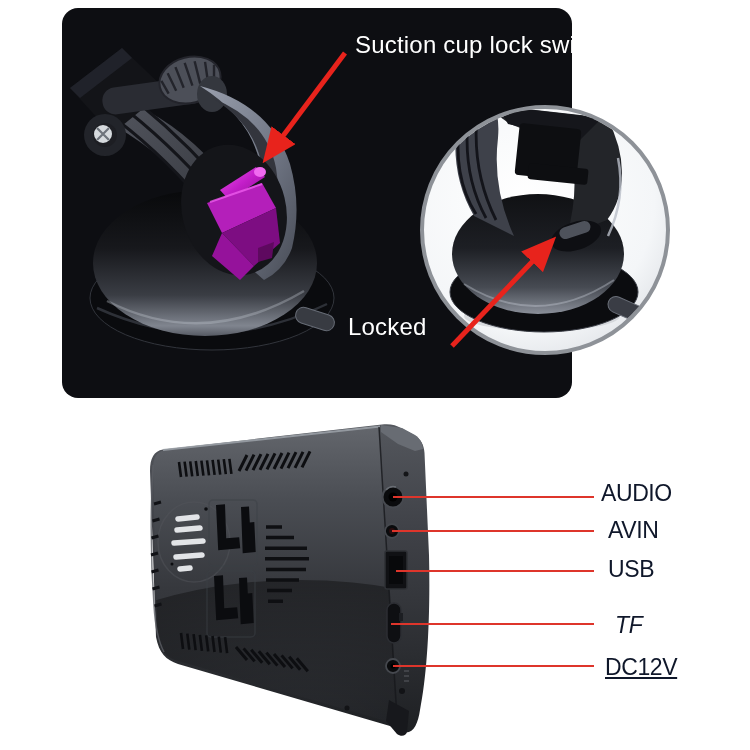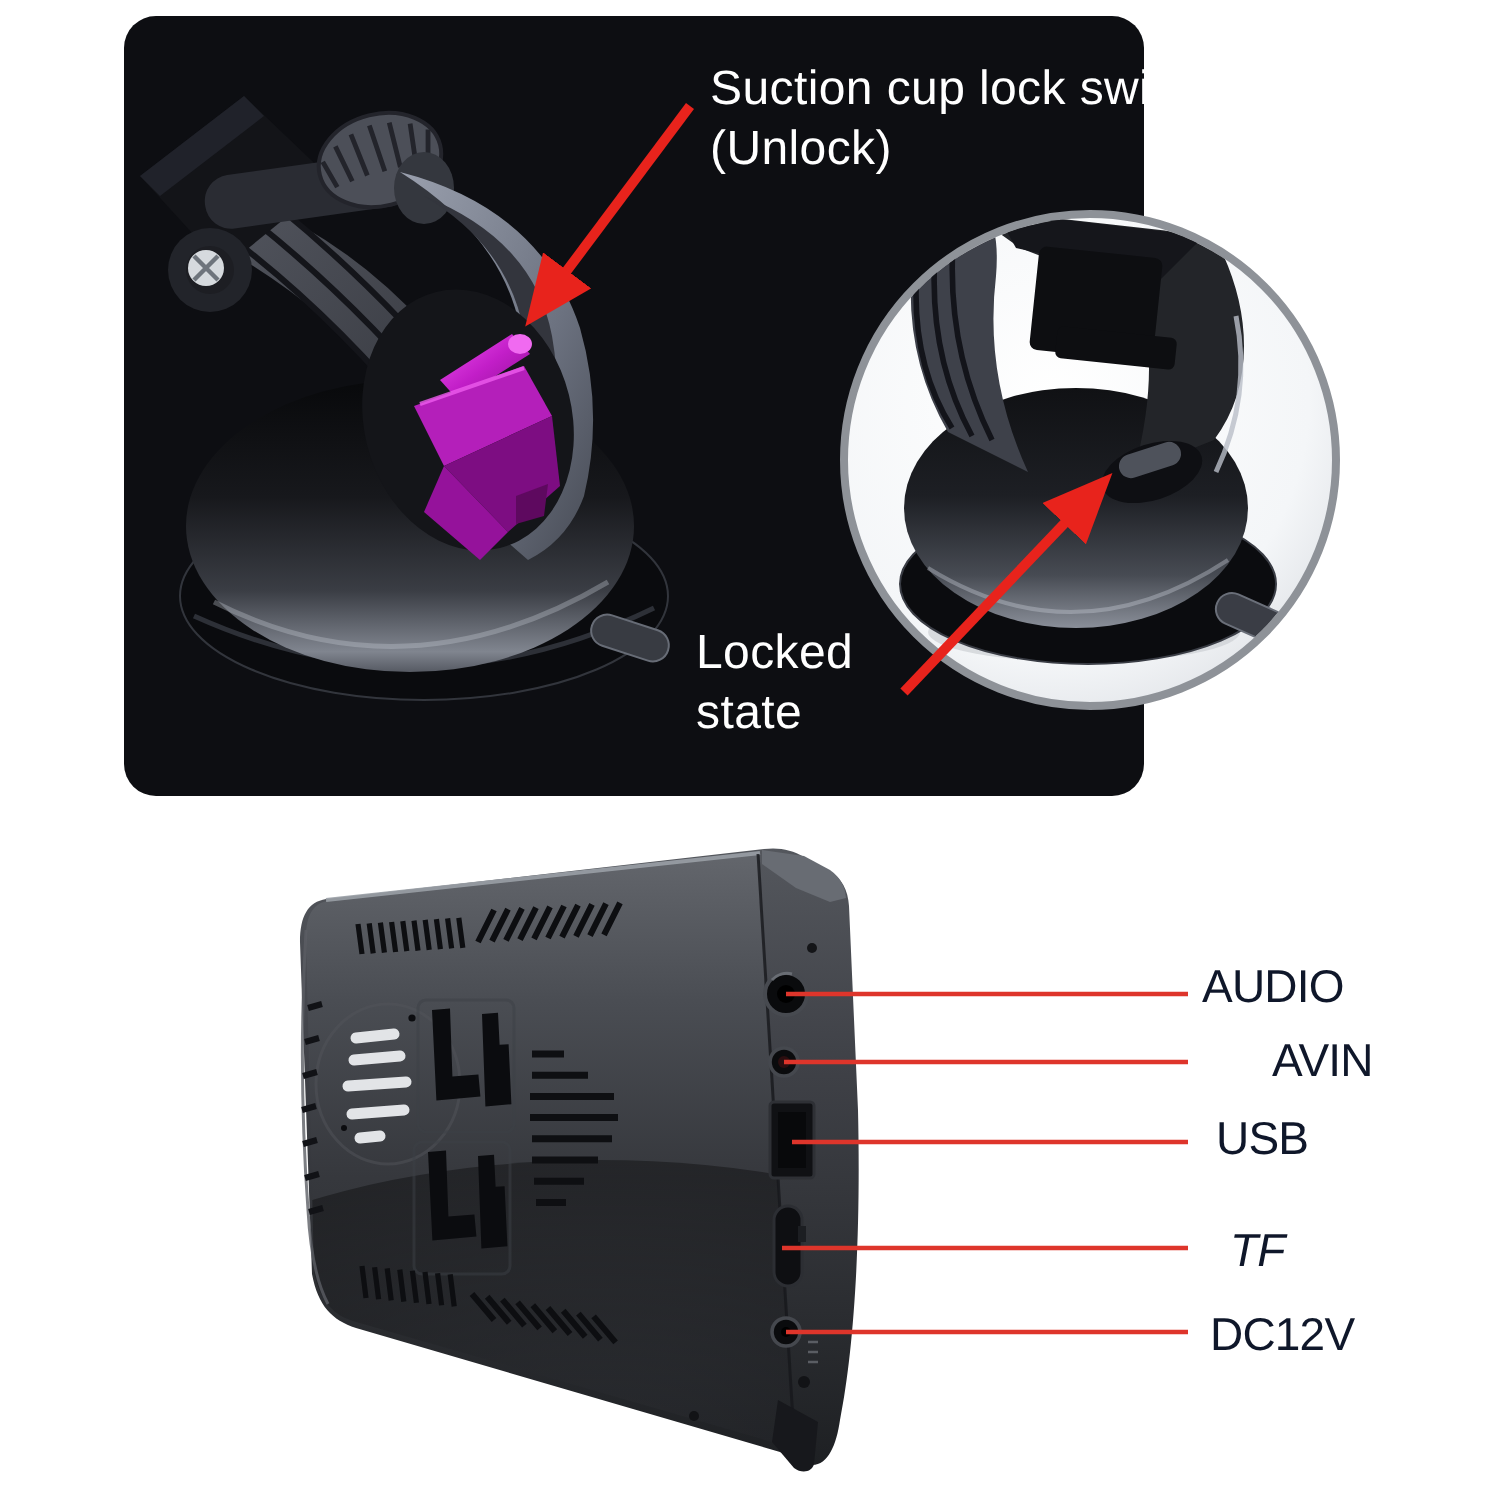"(Unlock)" span { html: <span>(Unlock)</span> -> none }
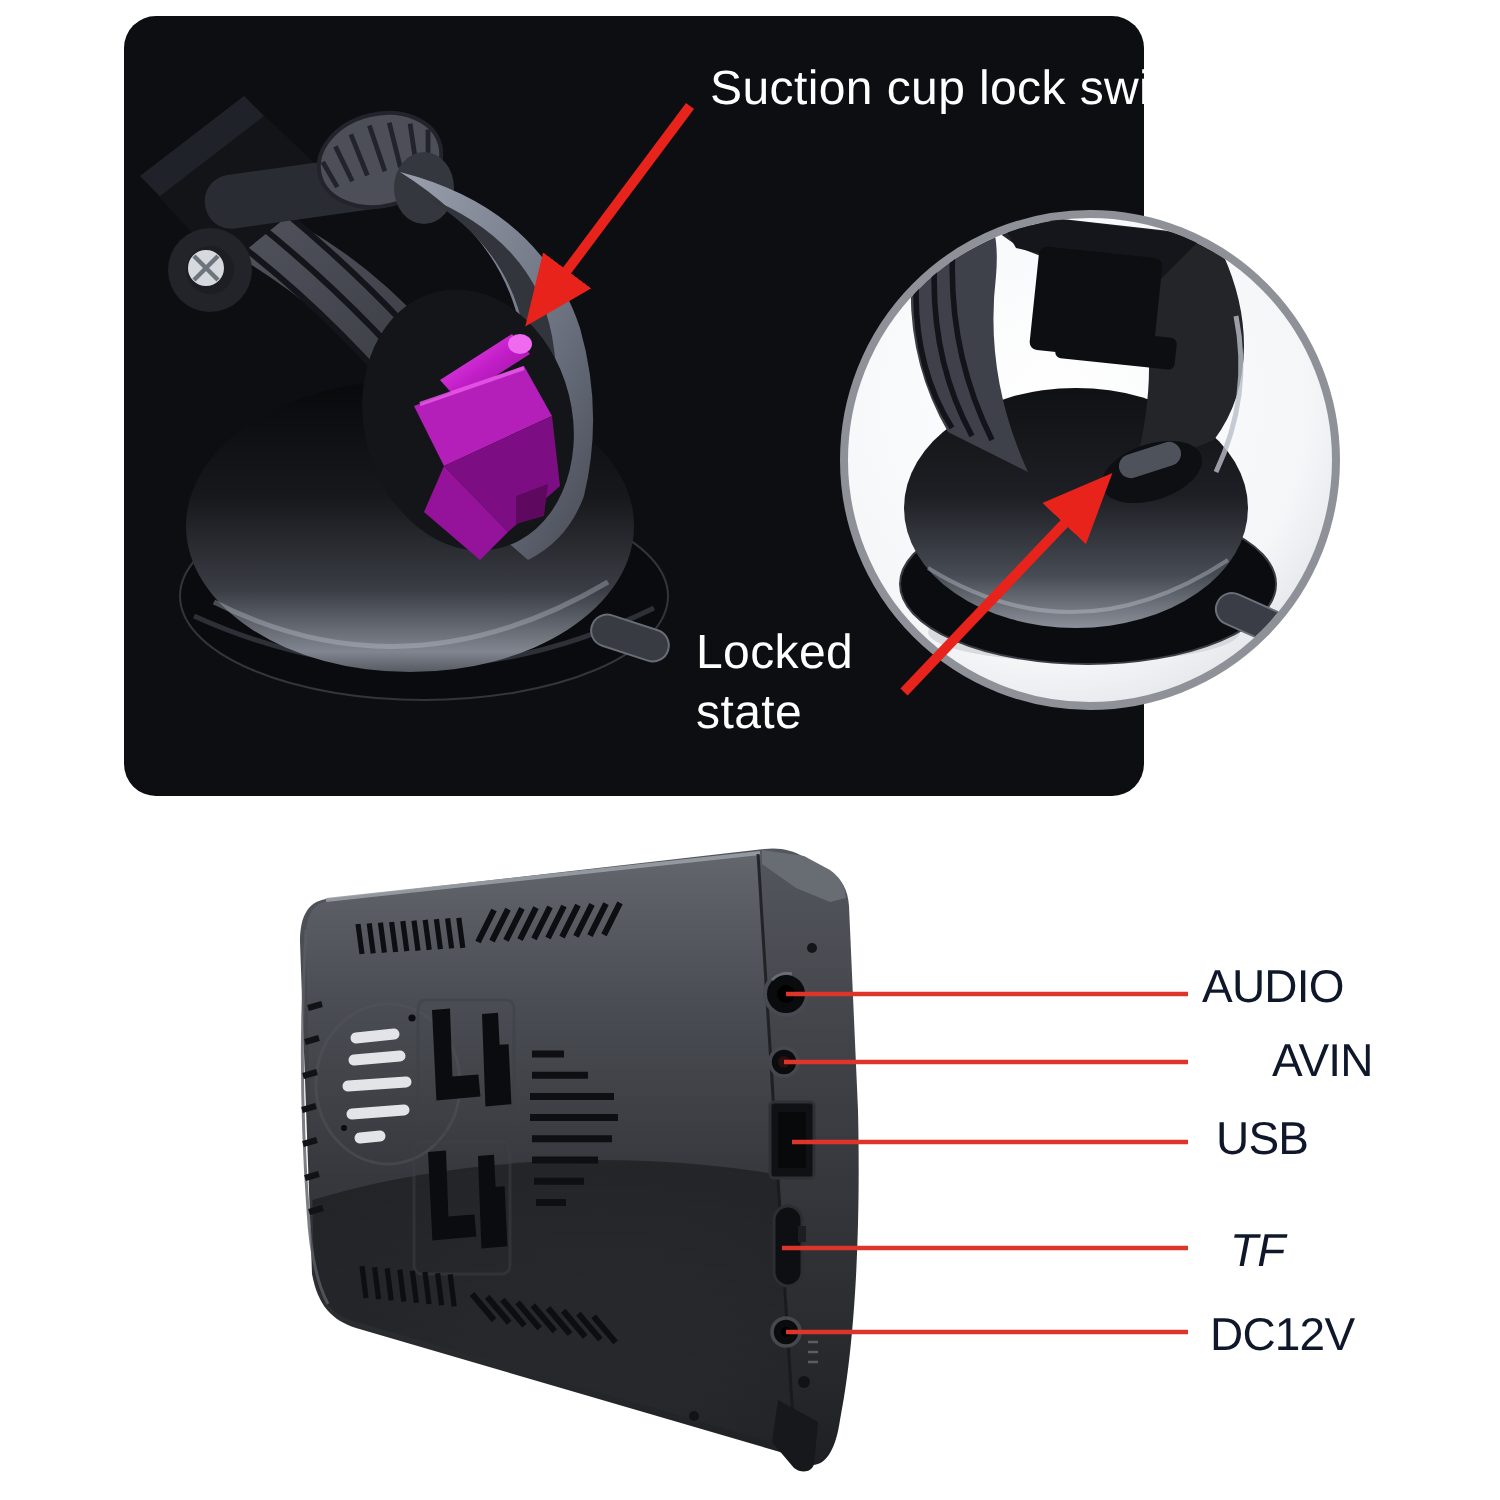"state" span { html: <span>state</span> -> none }
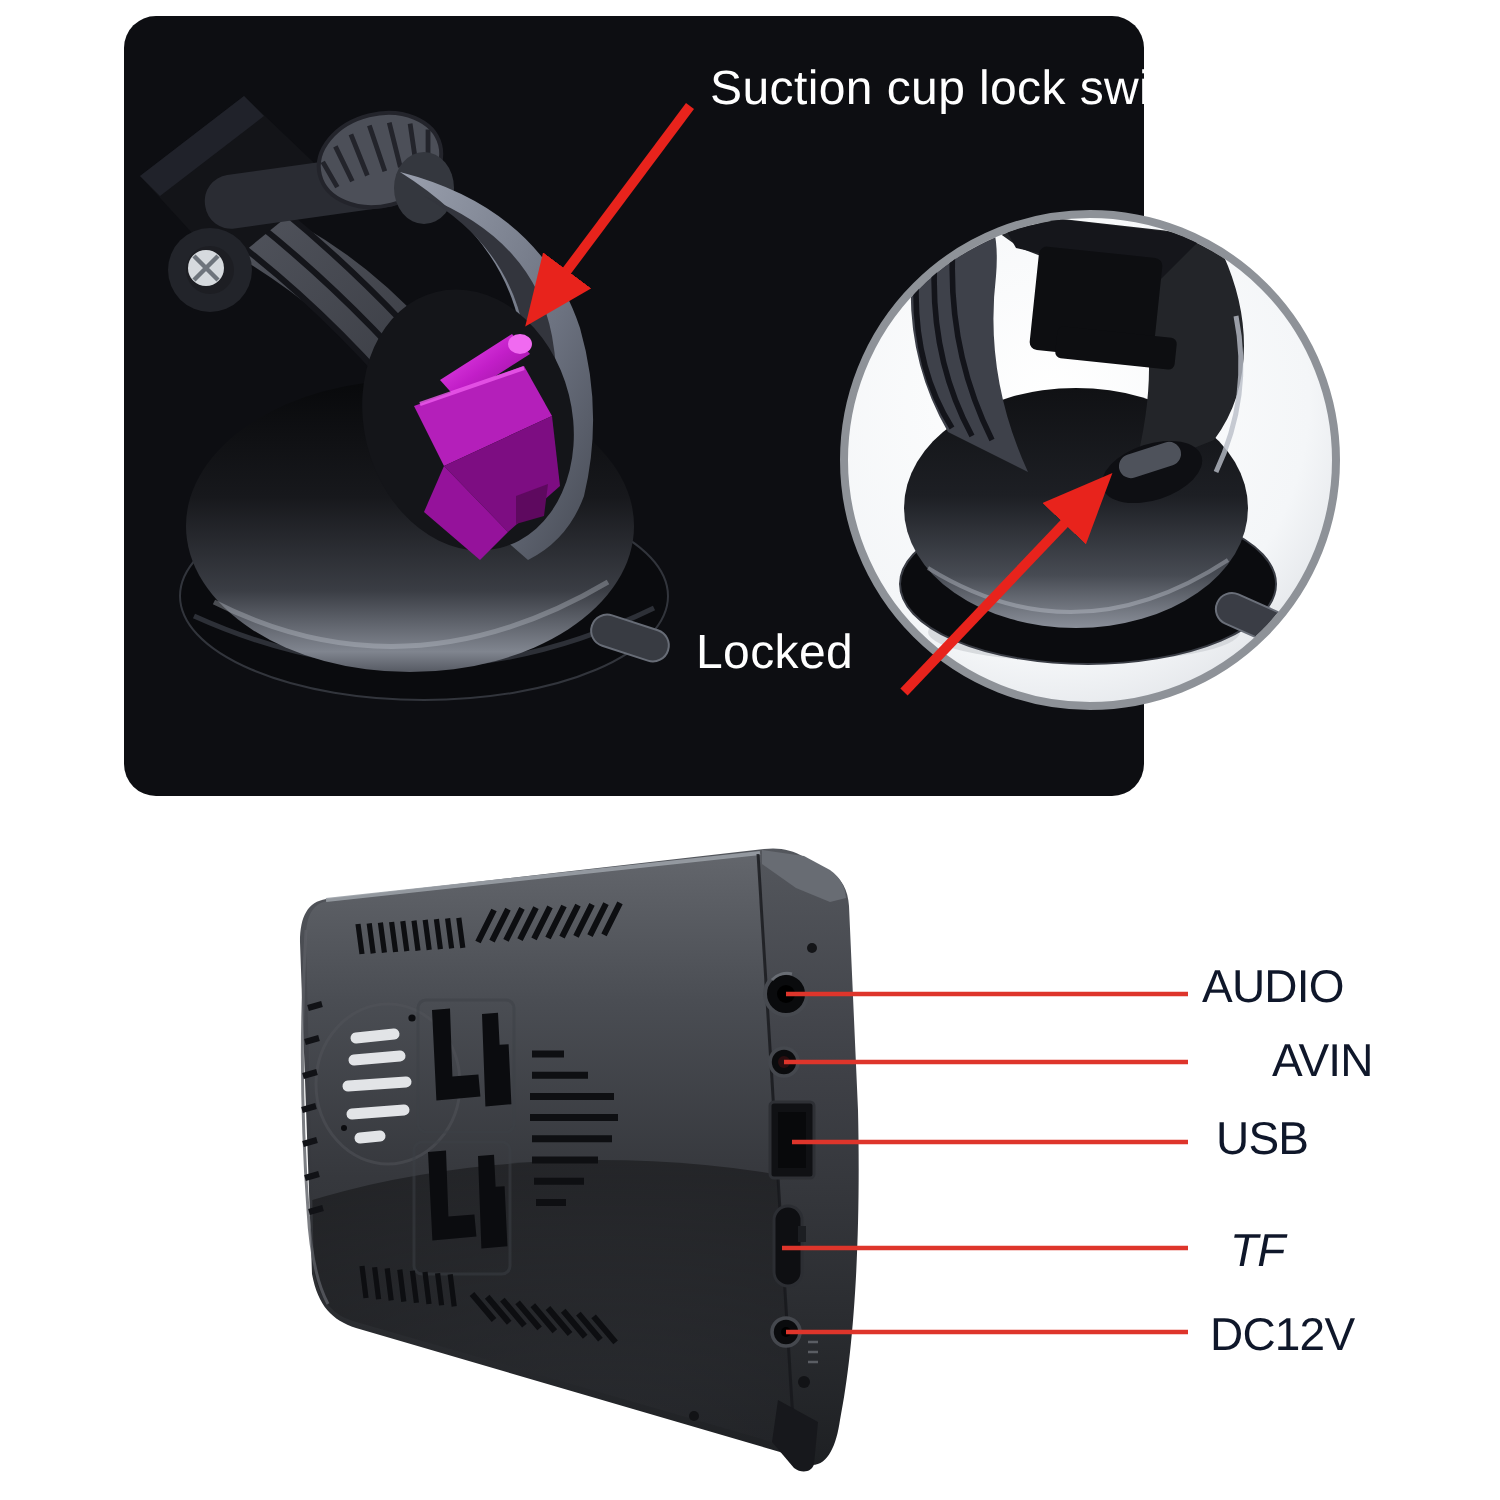"AVIN" .label-avin { left: 636px -> 608px }
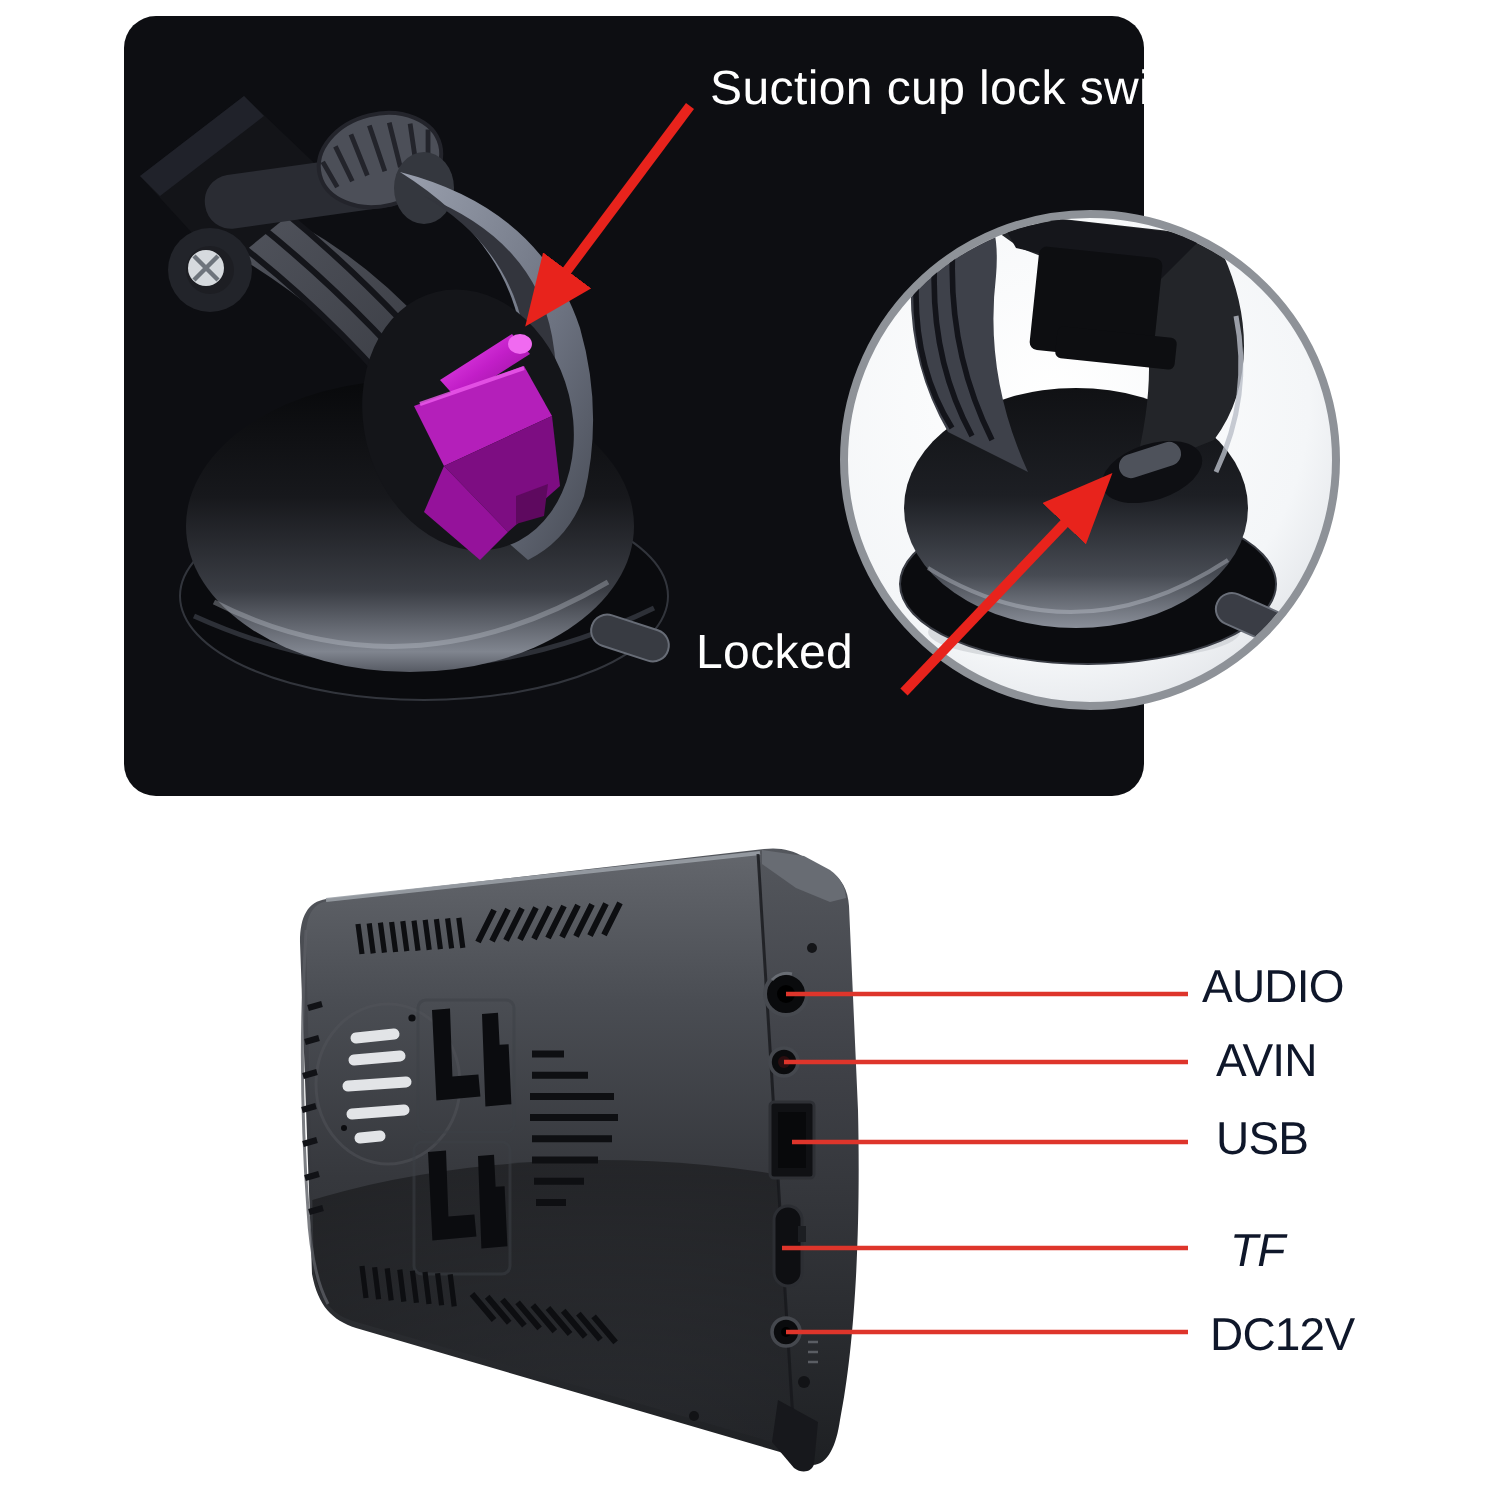"DC12V" .label-dc { text-decoration: none -> underline }
